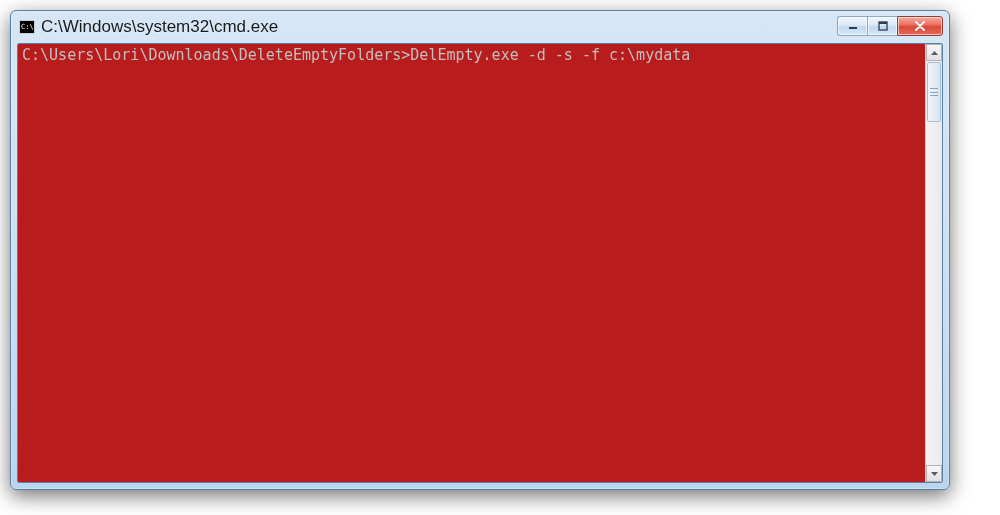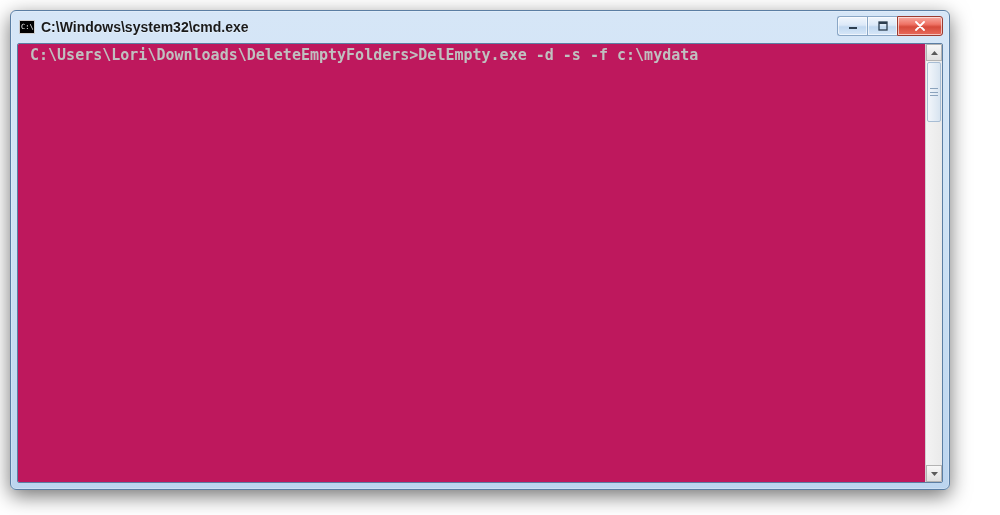"C:\Windows\system32\cmd.exe" .title-text { font-size: 14px -> 17px; font-weight: bold -> none }
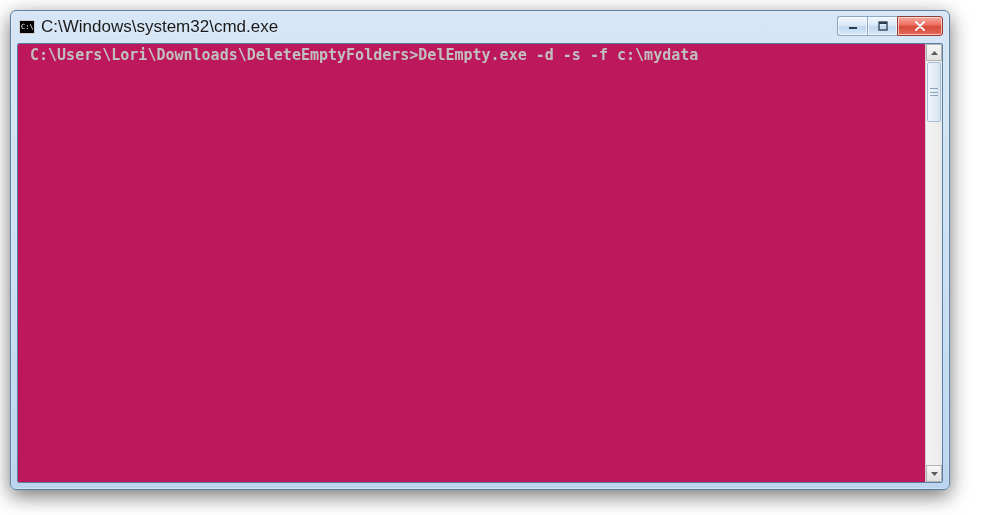"C:\Users\Lori\Downloads\DeleteEmptyFolde" .terminal { background: #be185d -> #b91c1c; font-weight: bold -> normal; padding: 2px 12px -> 2px 4px }
